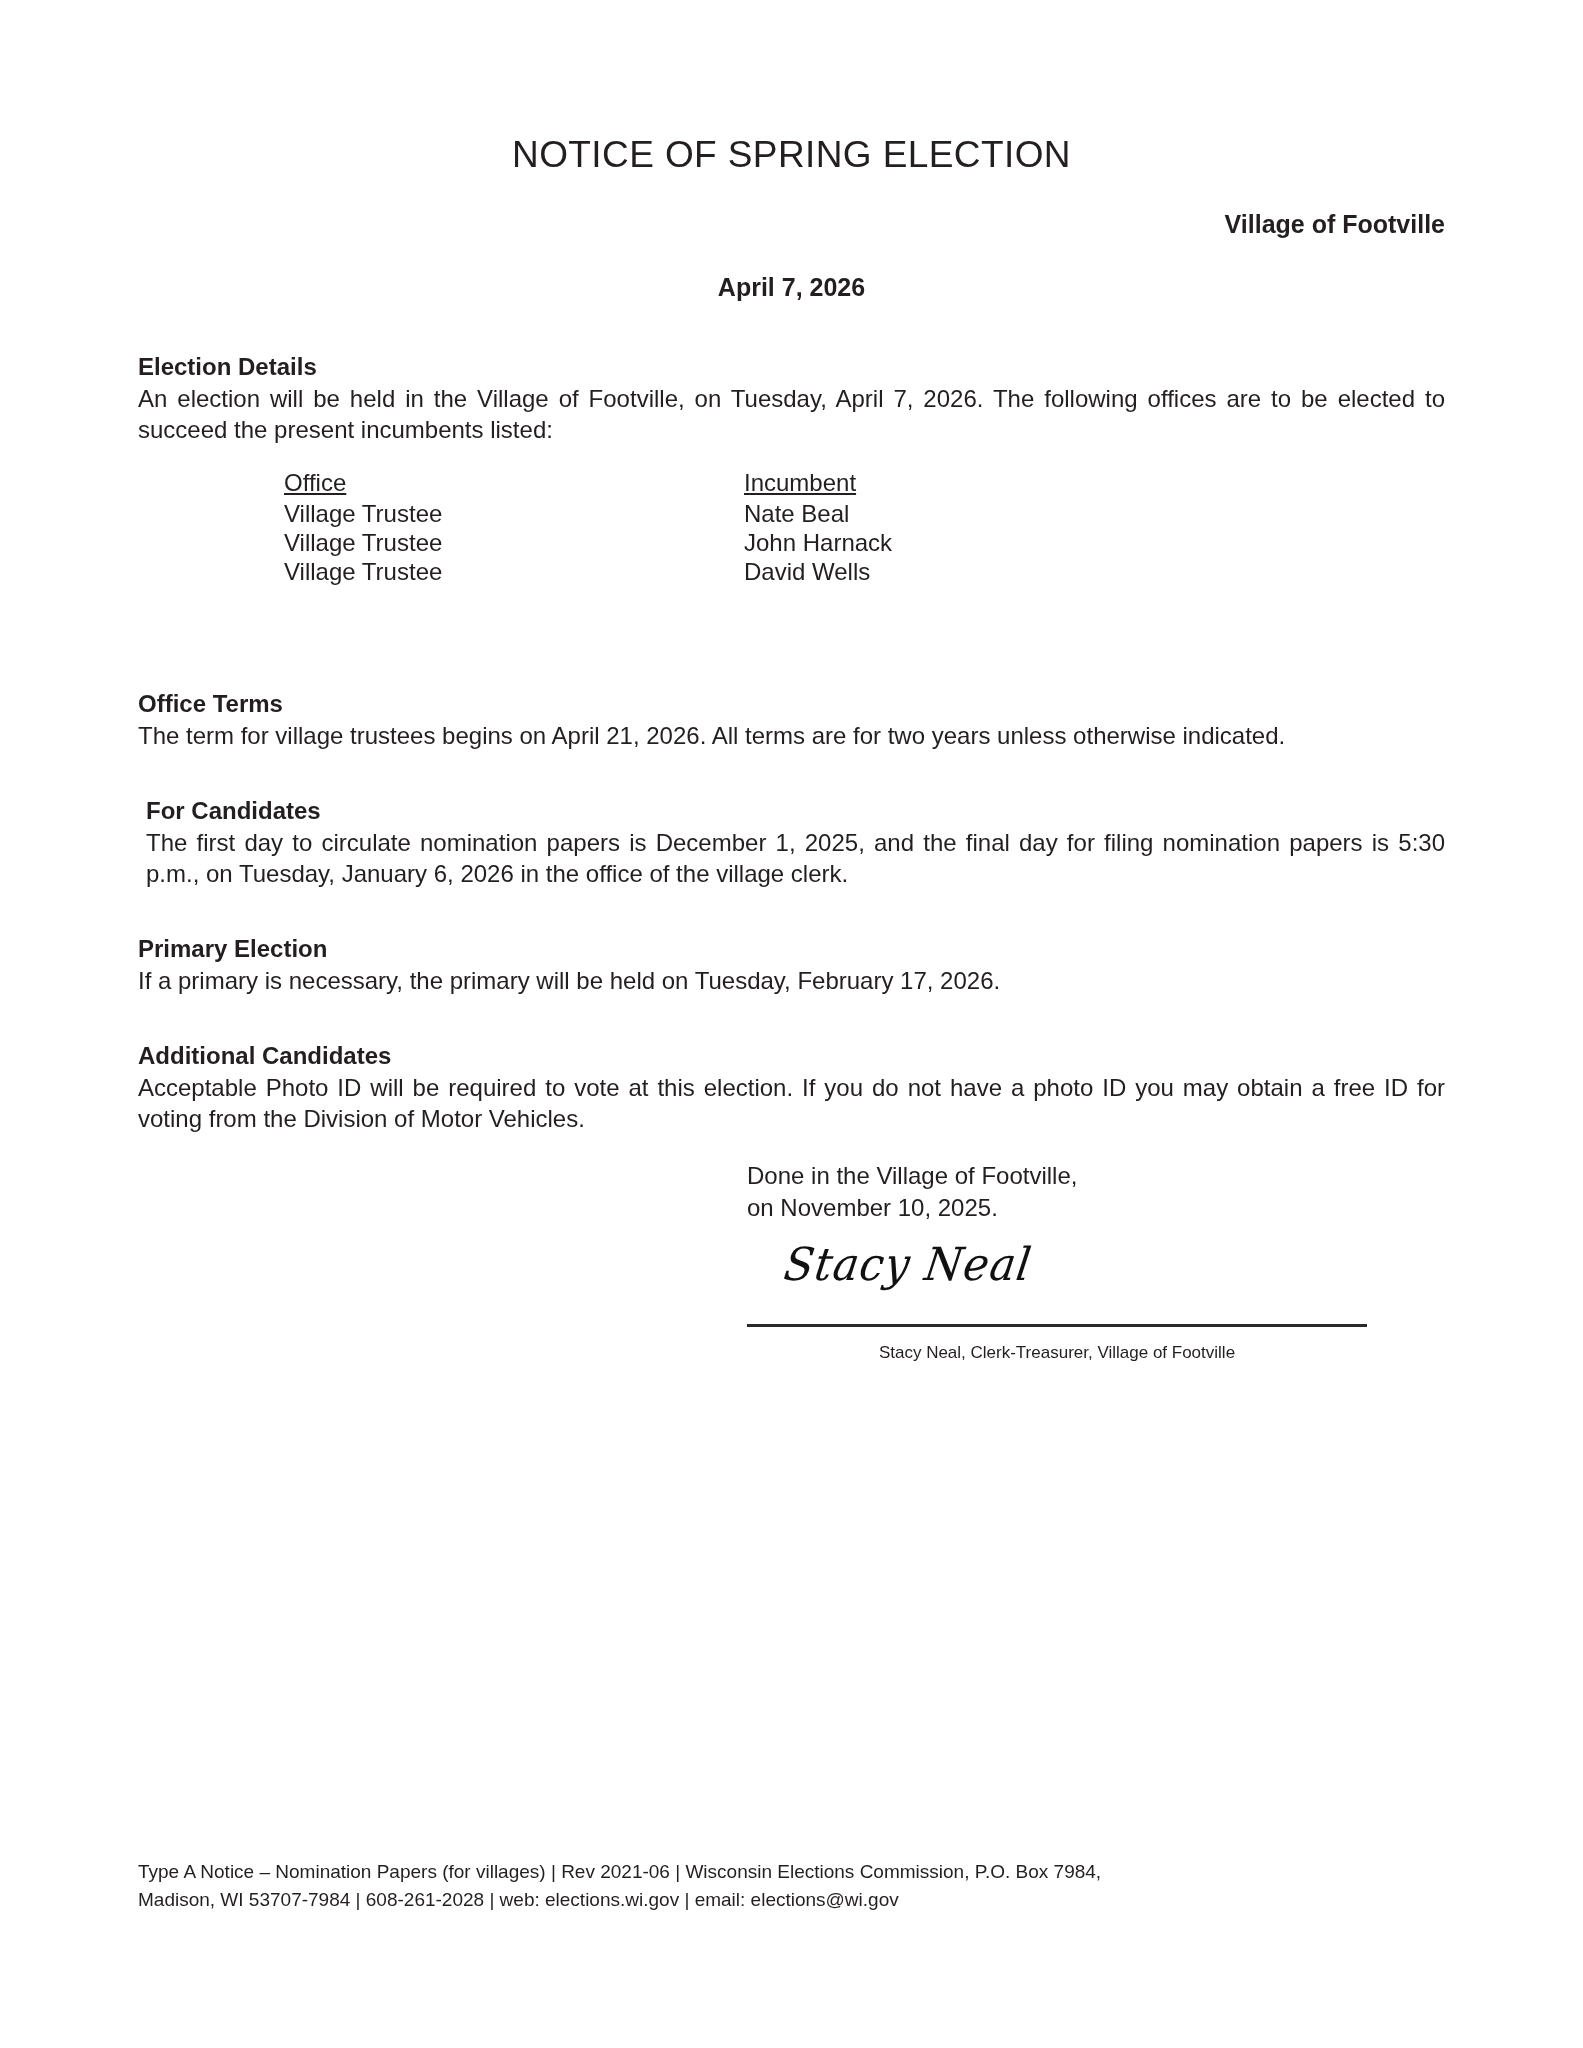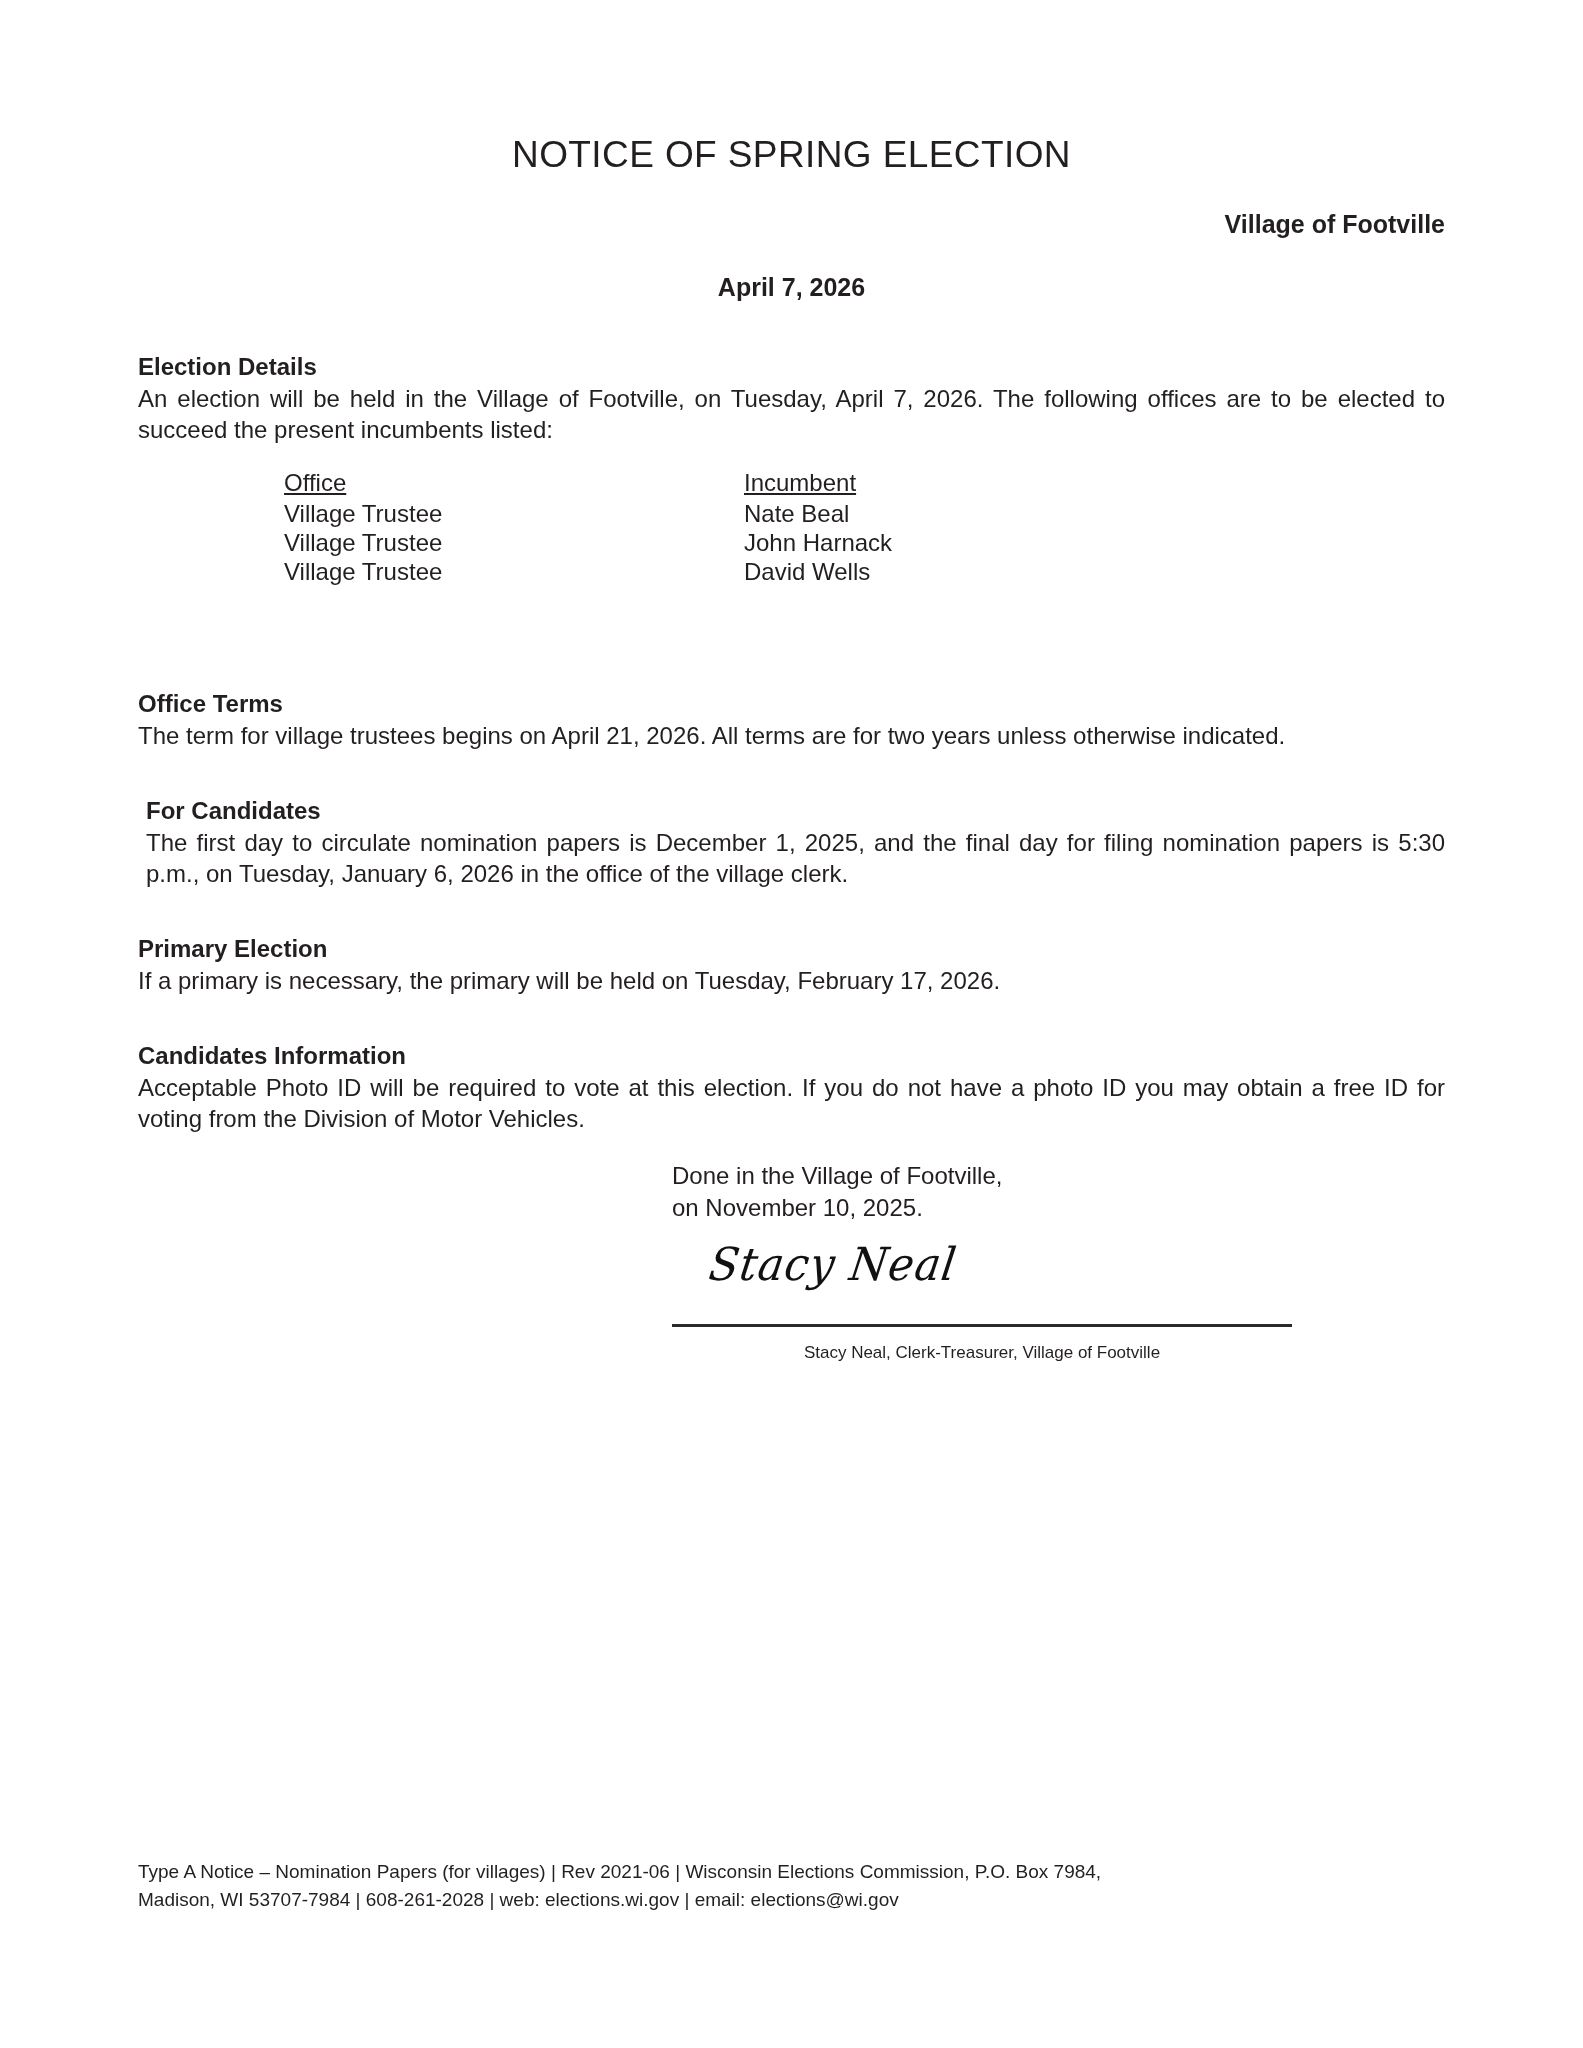"Candidates Information" div.section-heading { text: Candidates Information -> Additional Candidates }
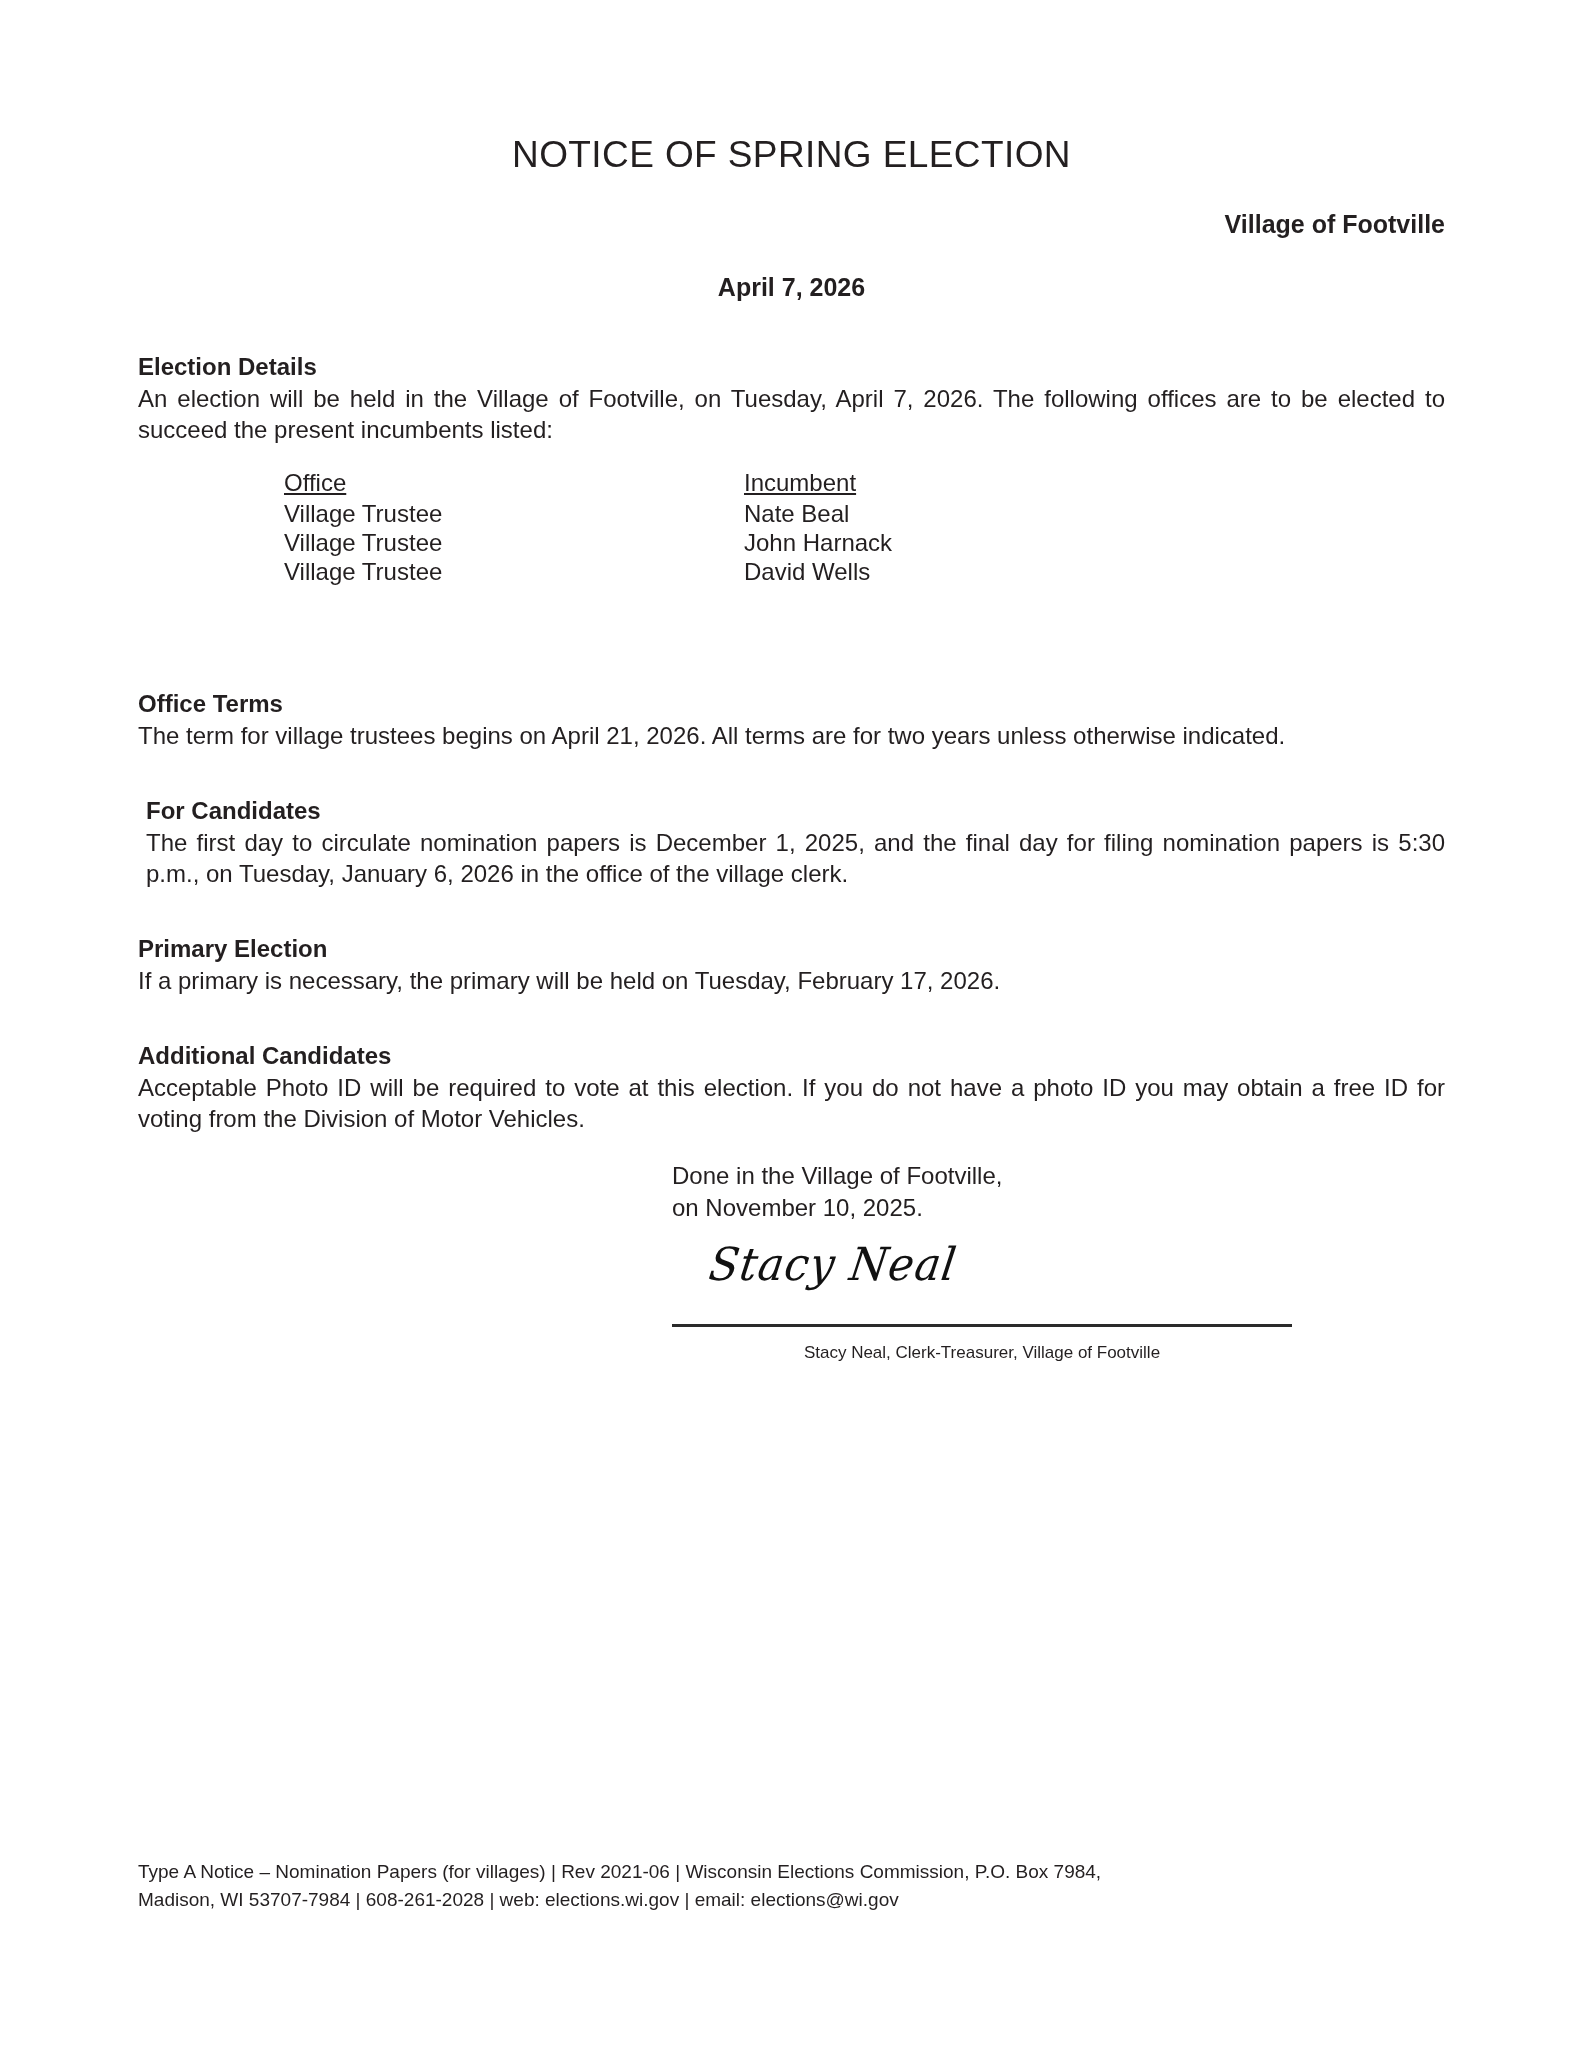"Done in the Village of" .signature-block { left: 672px -> 747px }
